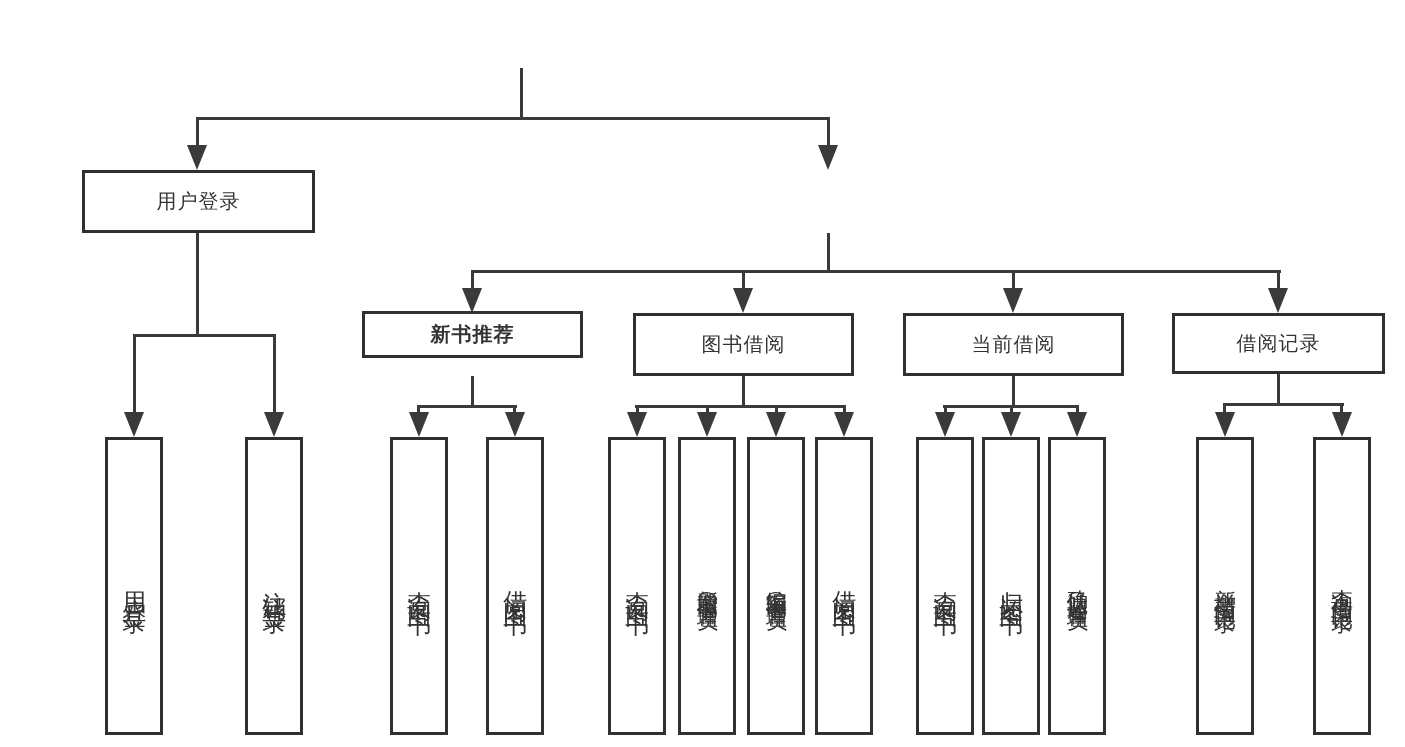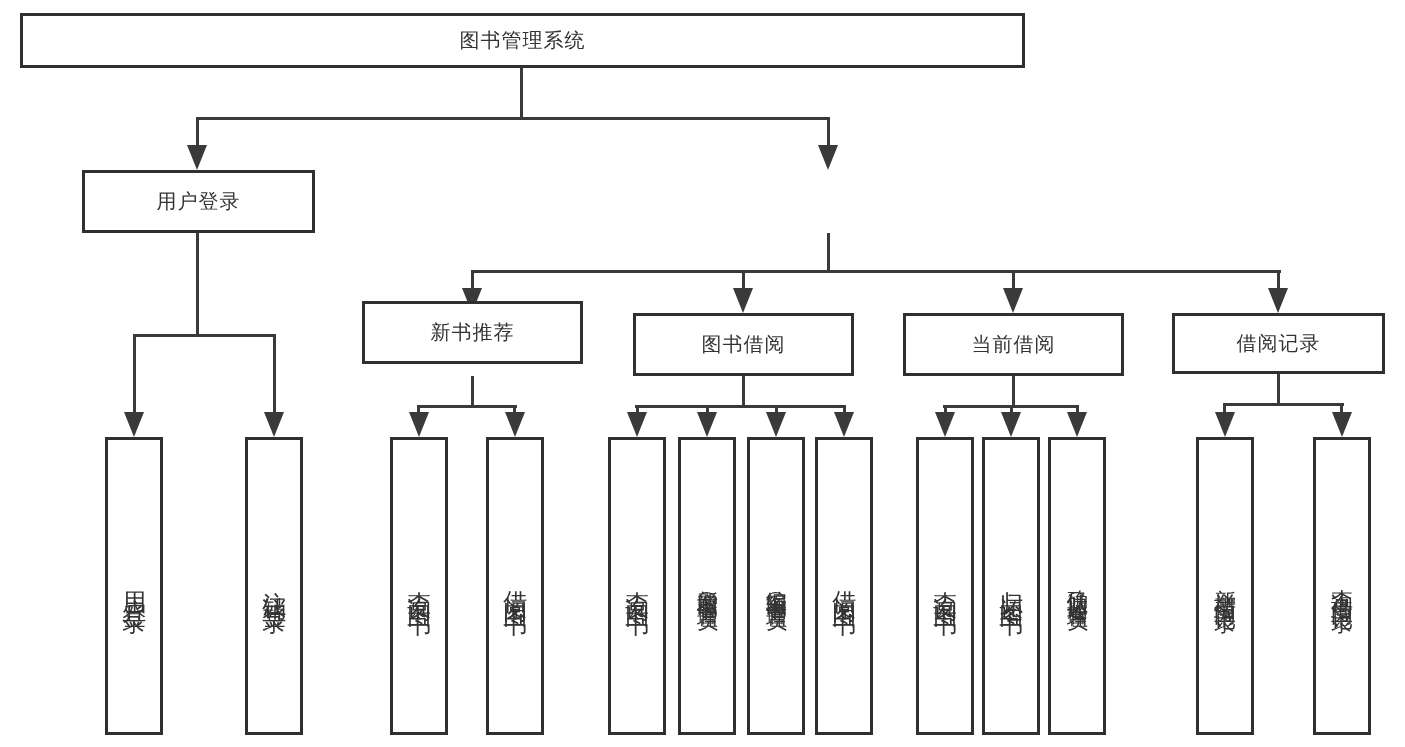"图书管理系统" div.box { html: <div> <span>图书管理系统</span> </div> -> none }
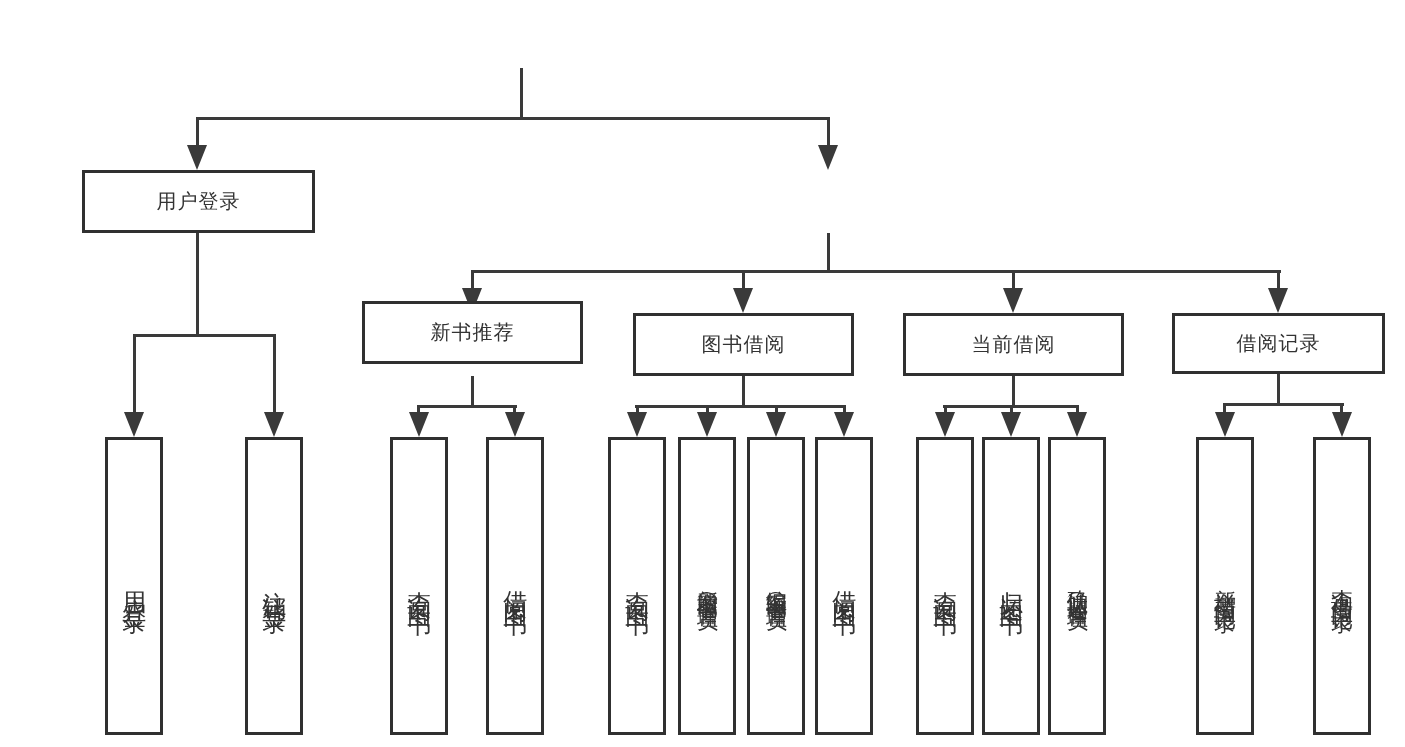"新书推荐" div.box { font-weight: none -> bold; height: 63px -> 47px; top: 301px -> 311px }
